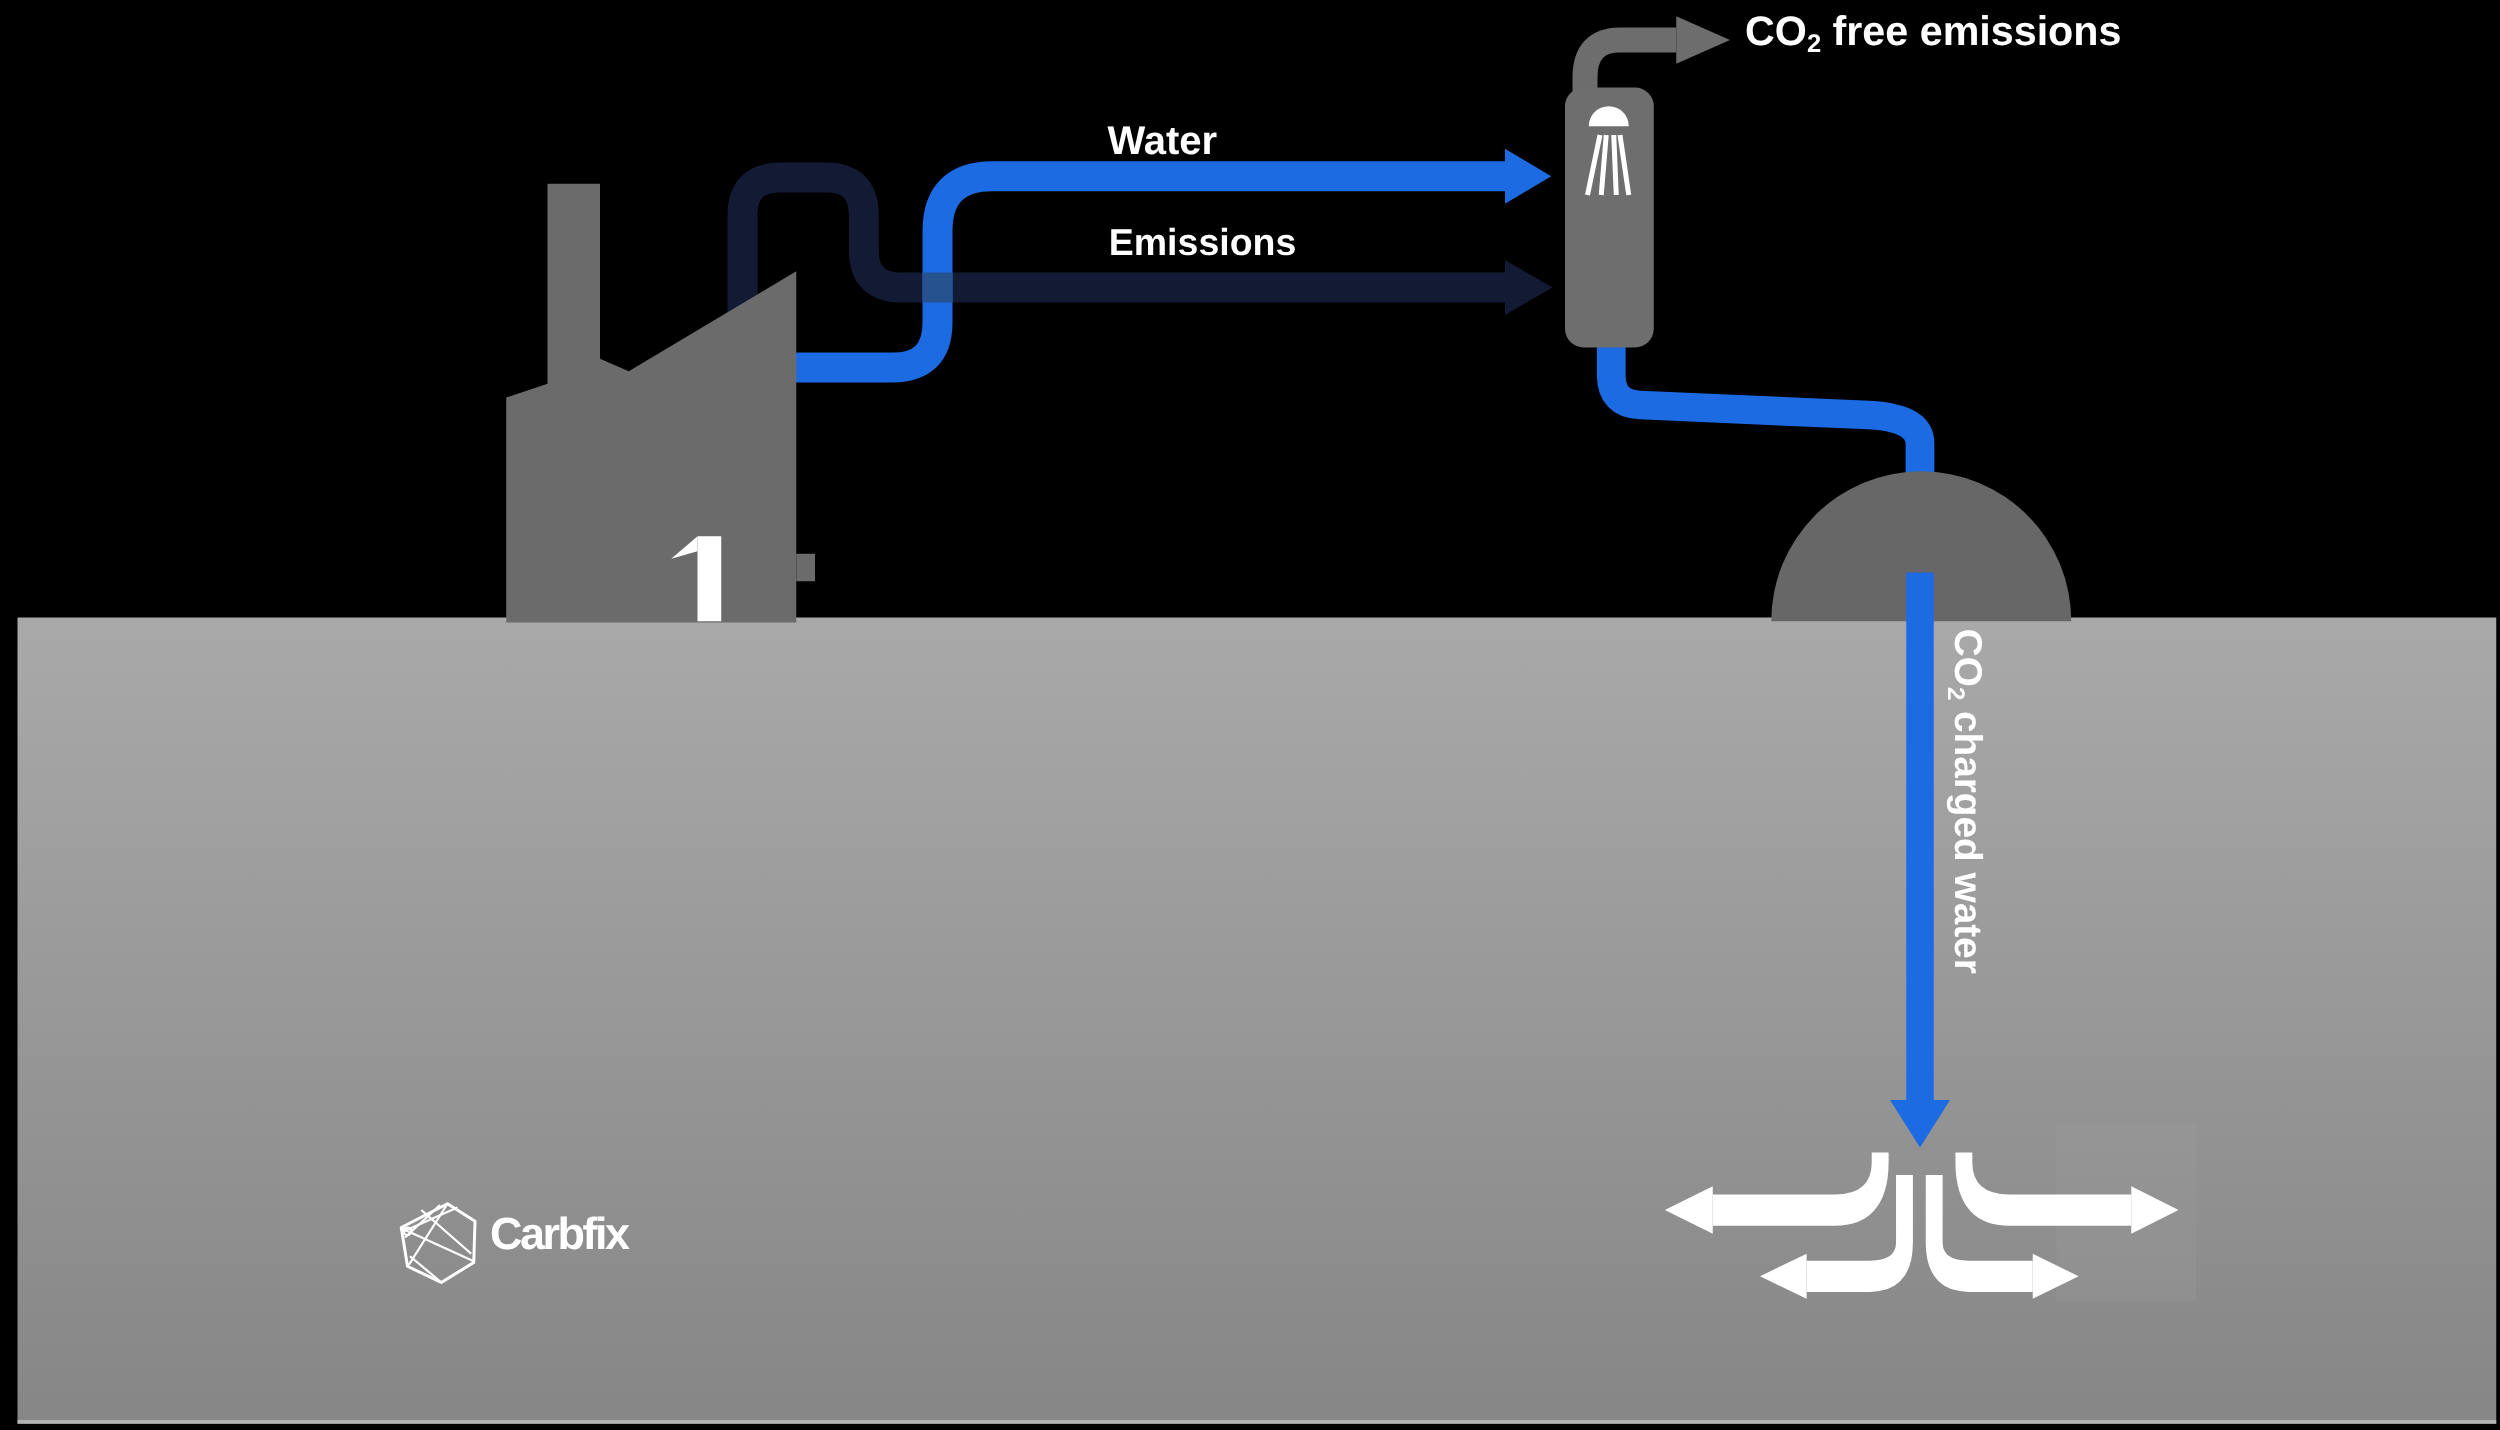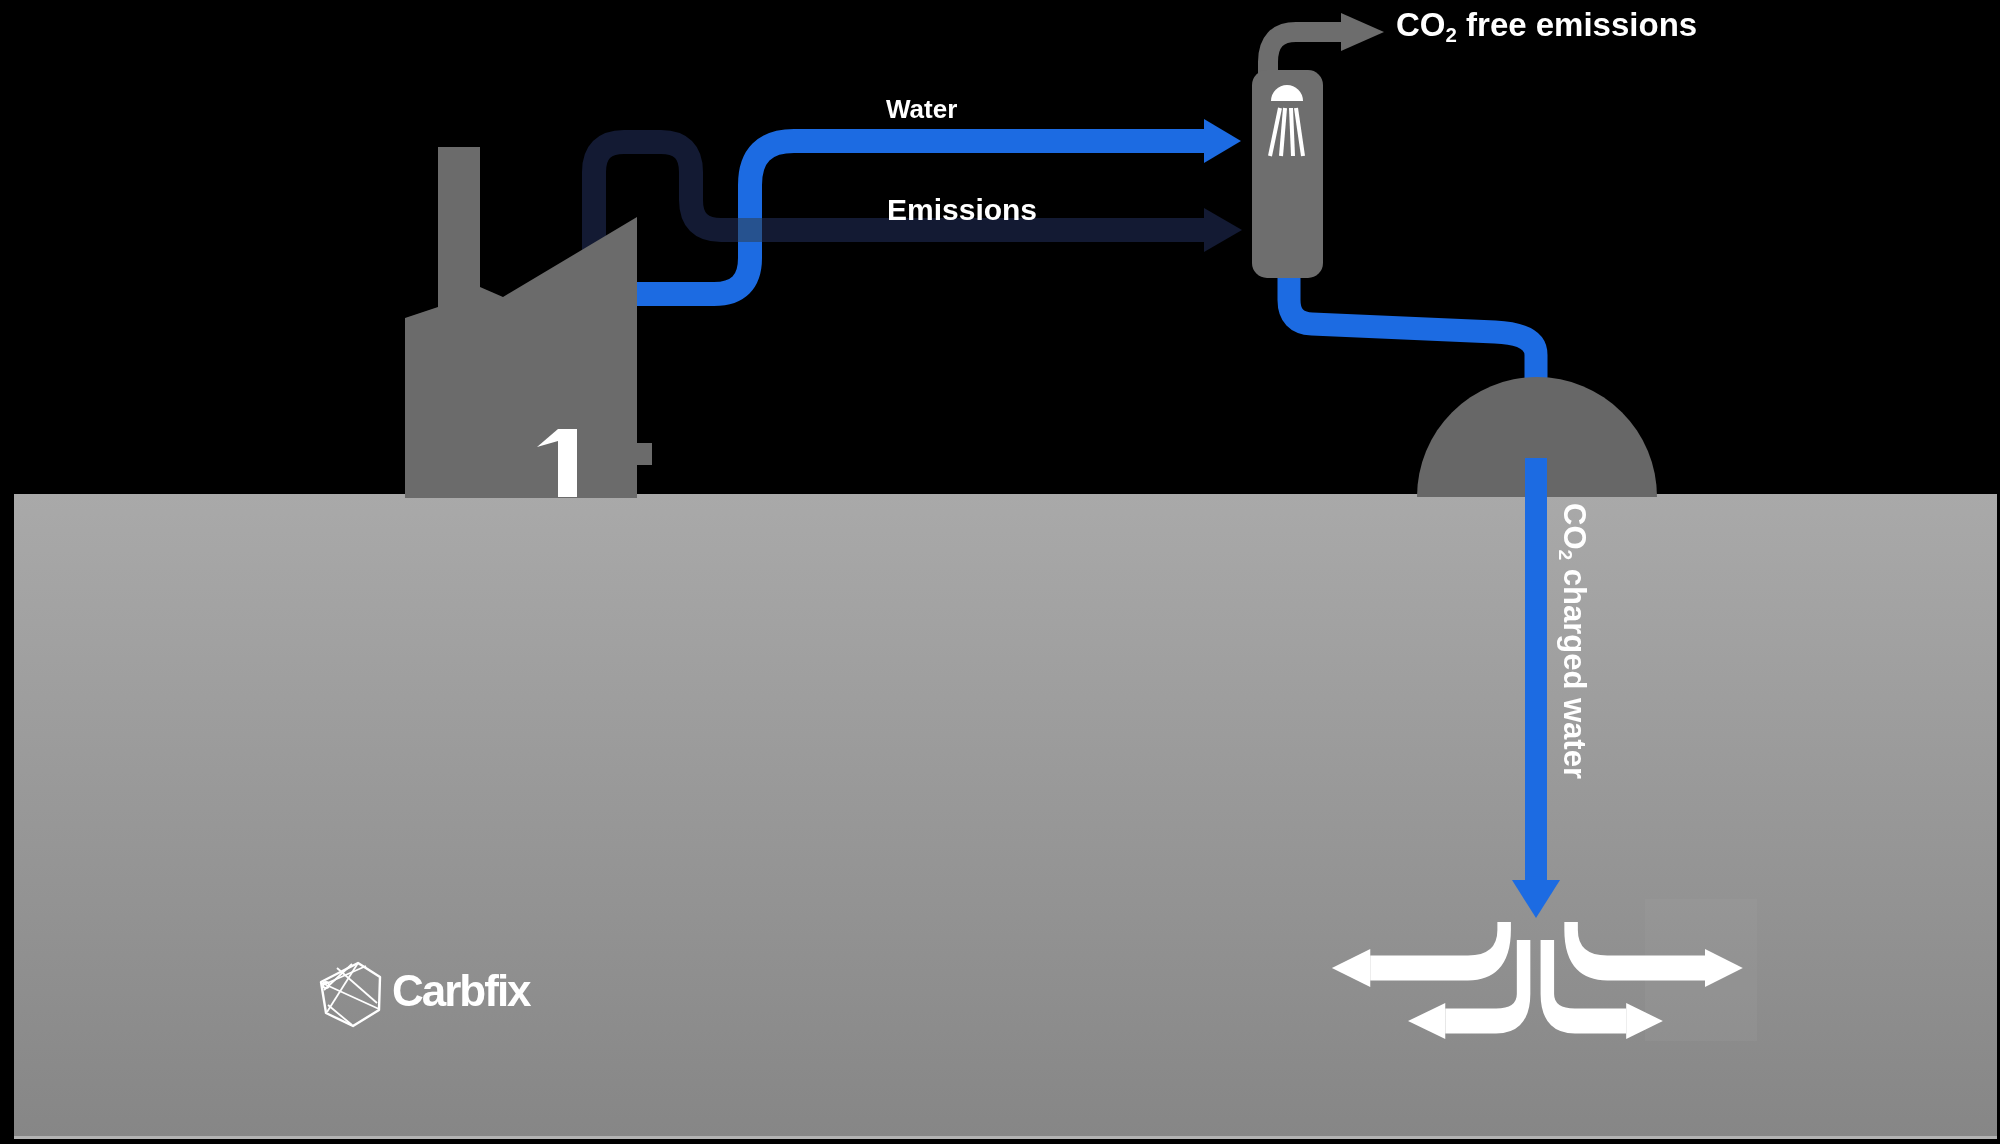"Water" .lbl-water { font-size: 26px -> 32px }
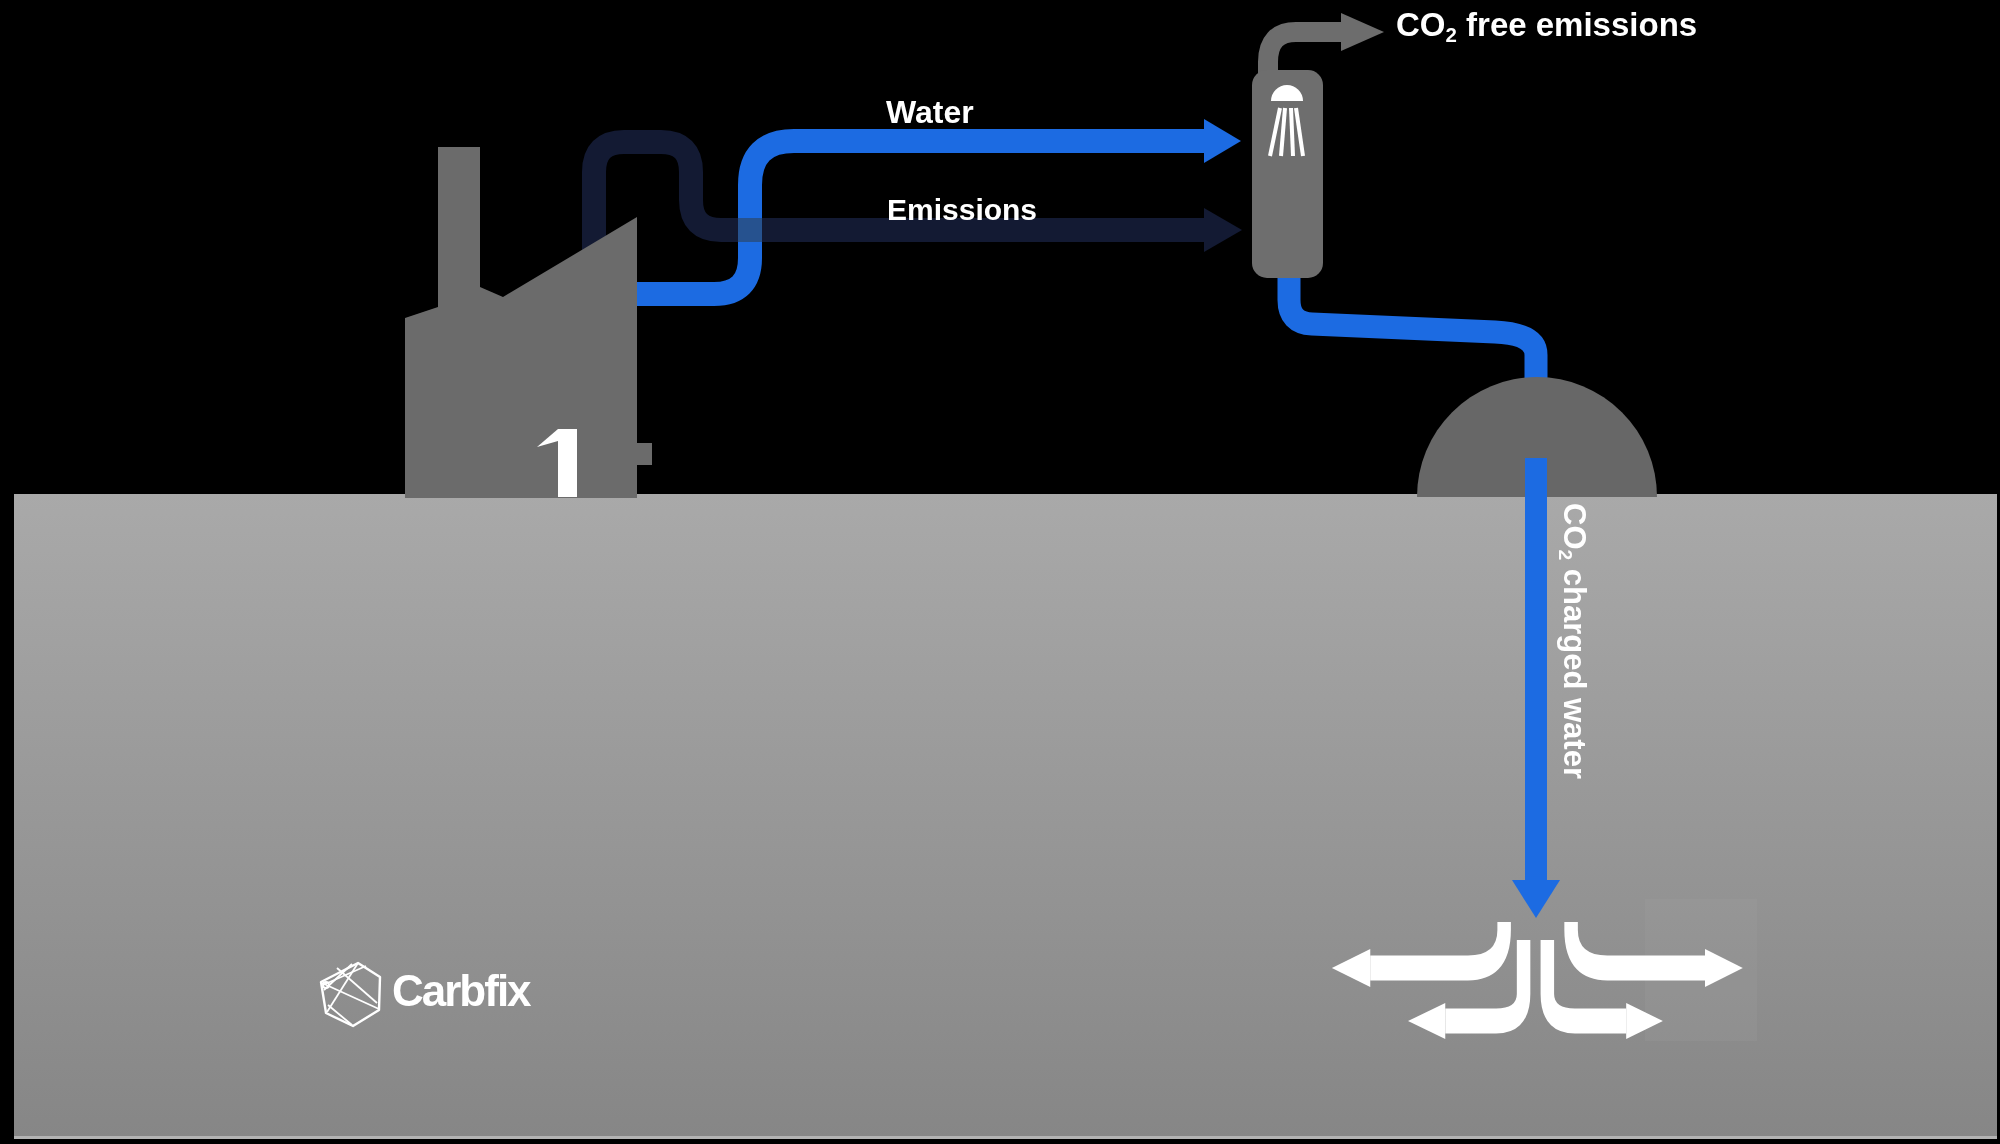"Emissions" .lbl-emissions { top: 194px -> 179px }
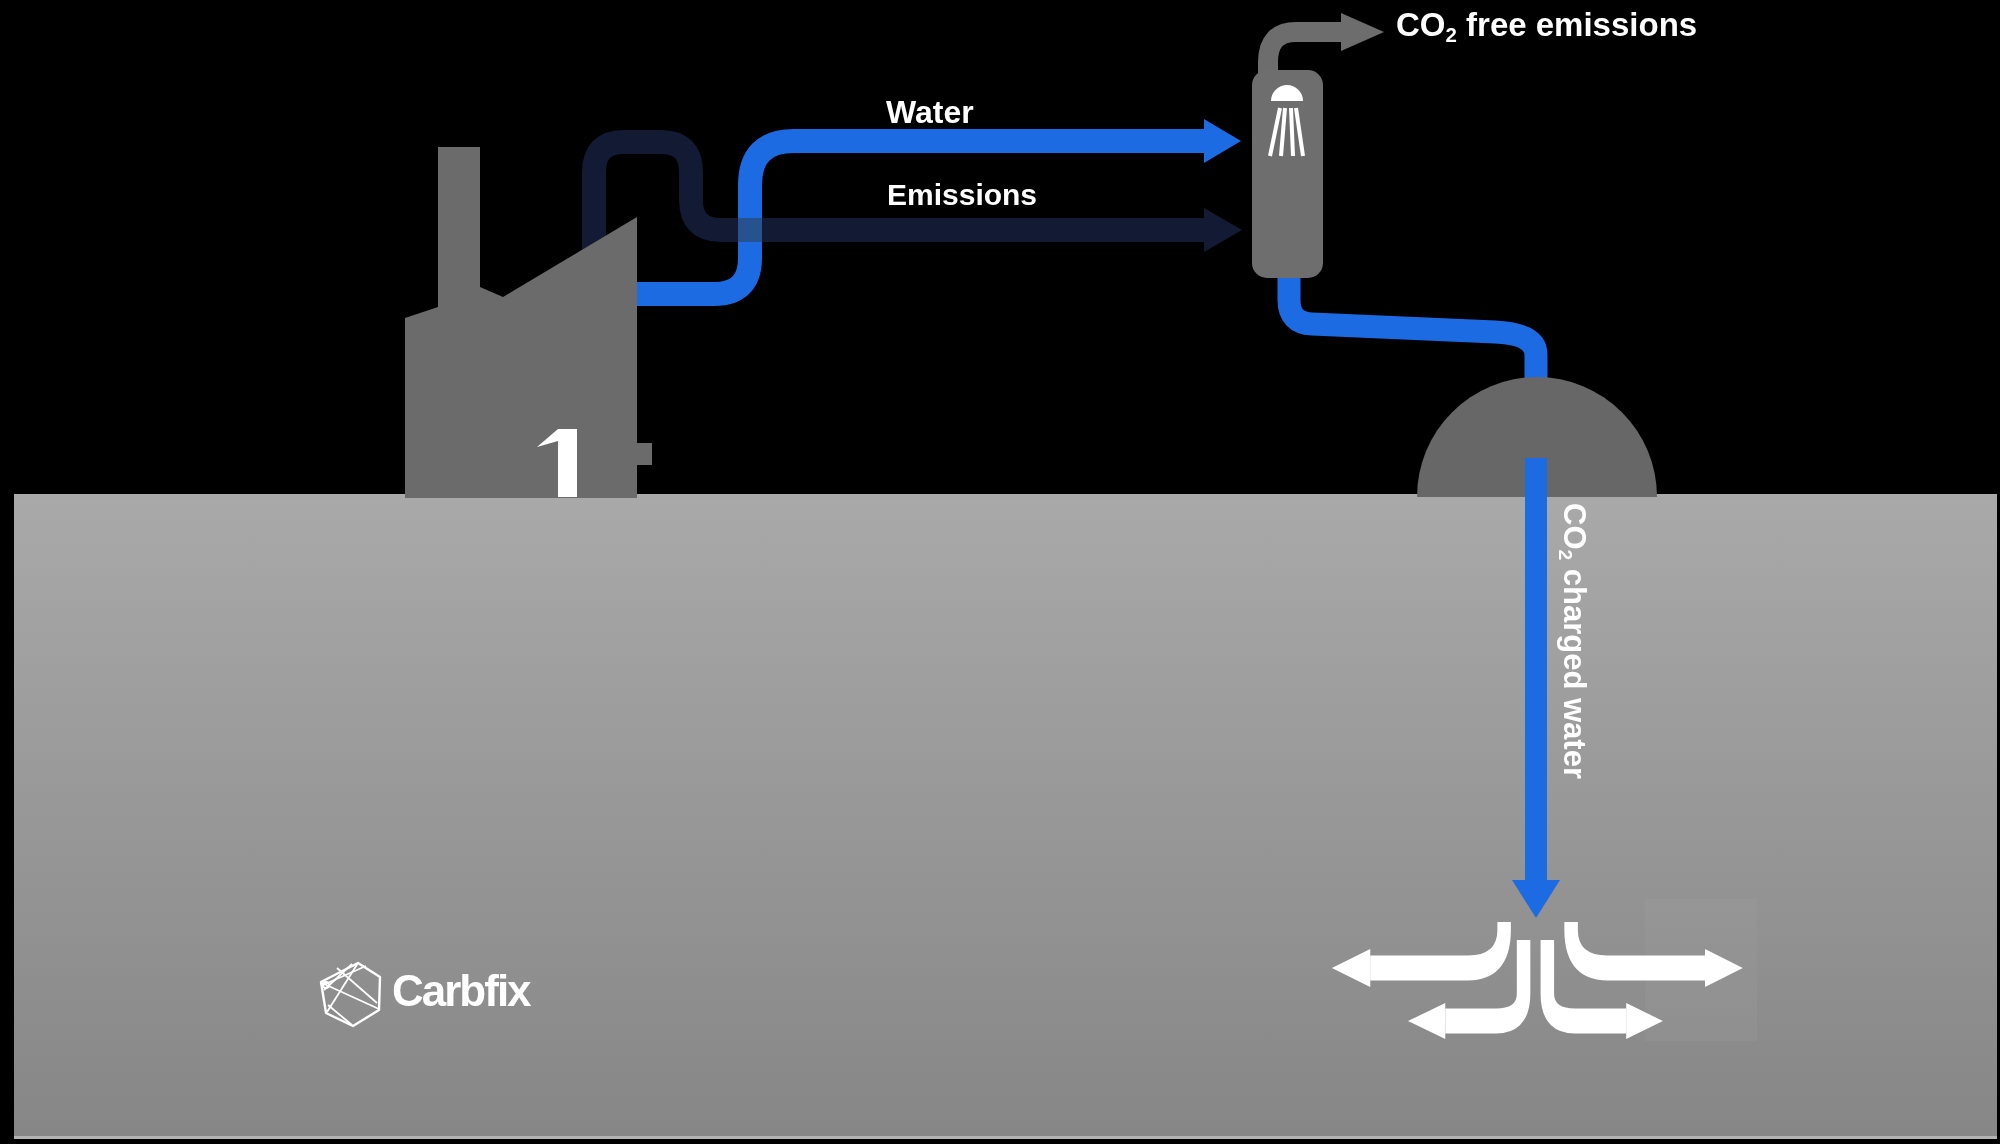"Carbfix" .lbl-brand { font-size: 44px -> 36px }
